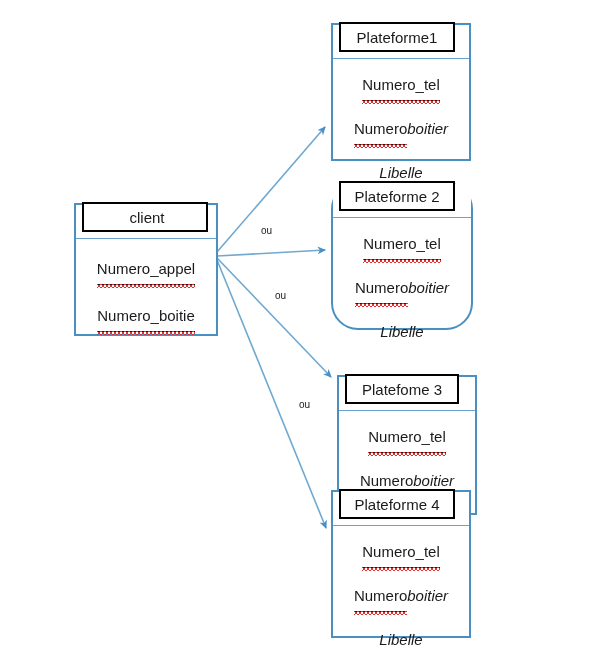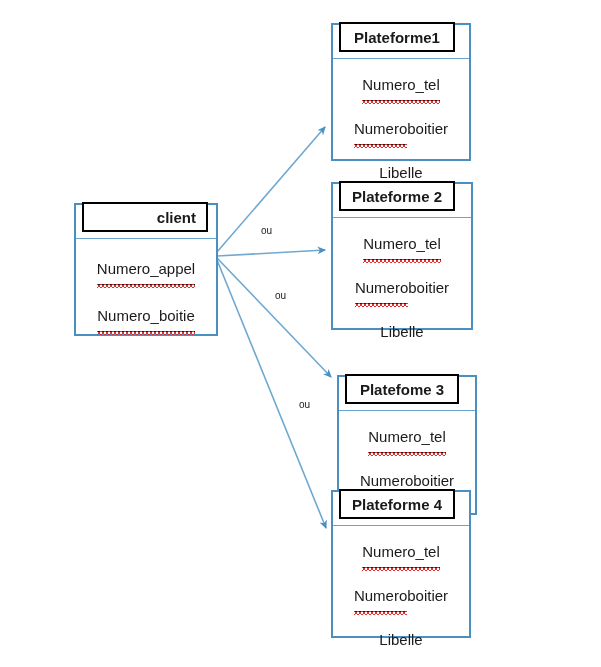"Plateforme1" .entity-title { font-weight: bold -> none }
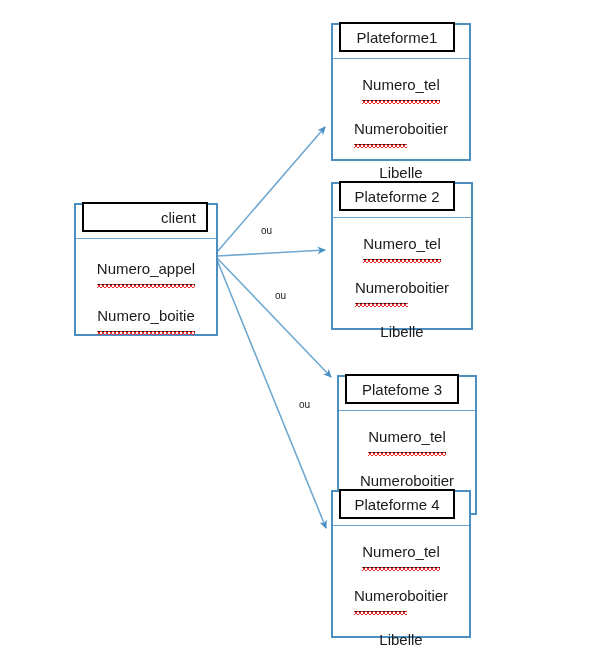"boitier" .plain { font-style: none -> italic }
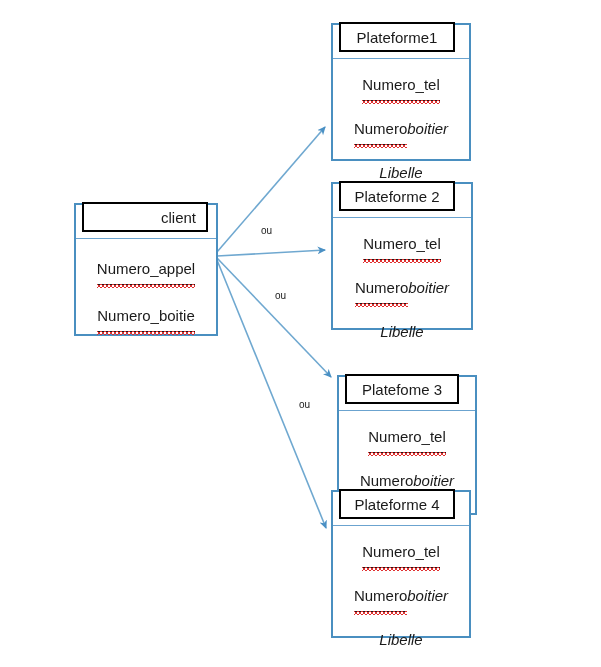"Plateforme 2" div.entity { border-radius: none -> 27px }
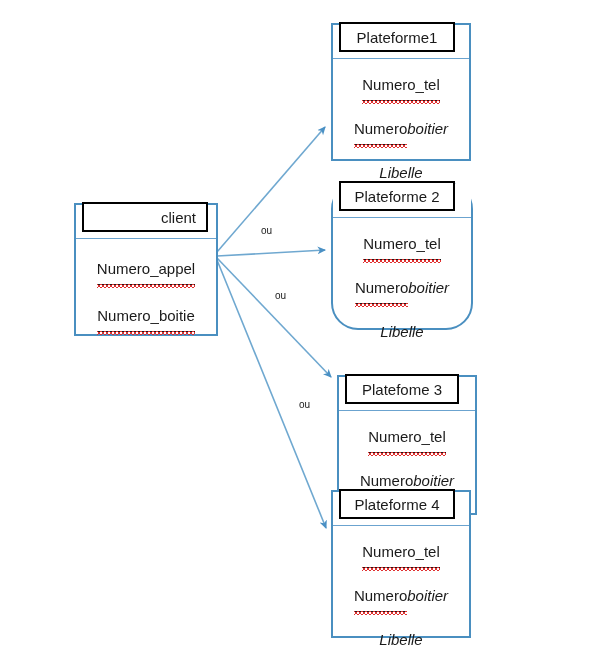"client" .entity-title.align-left { text-align: right -> center }
